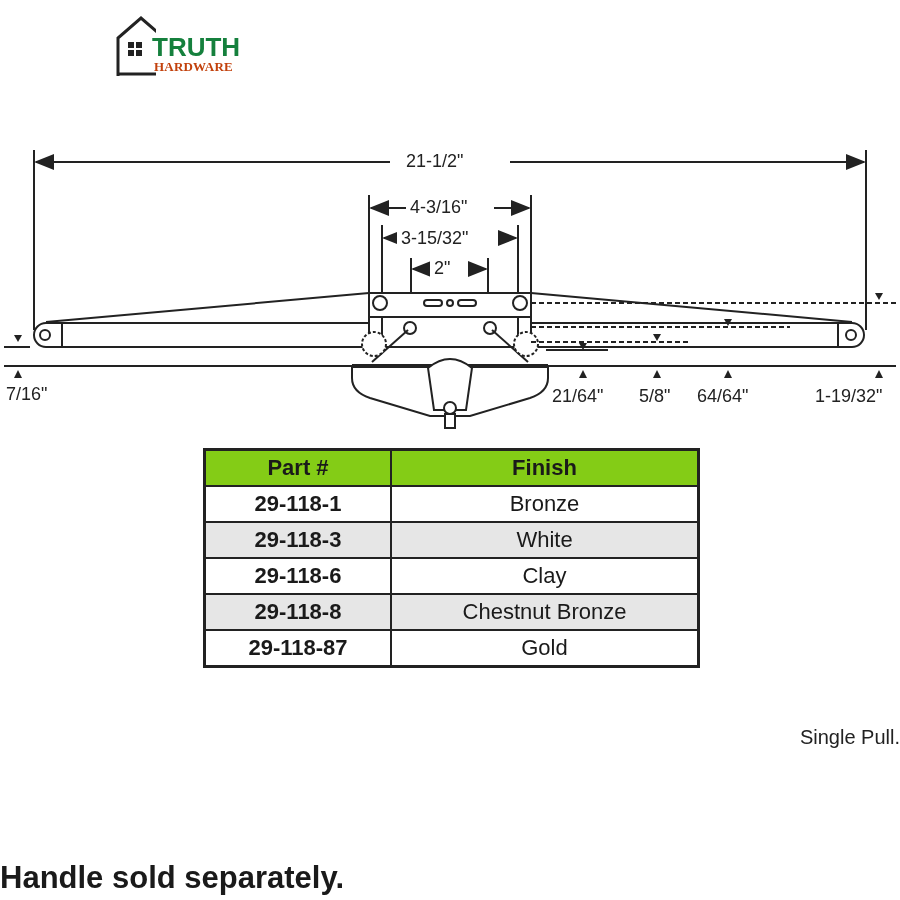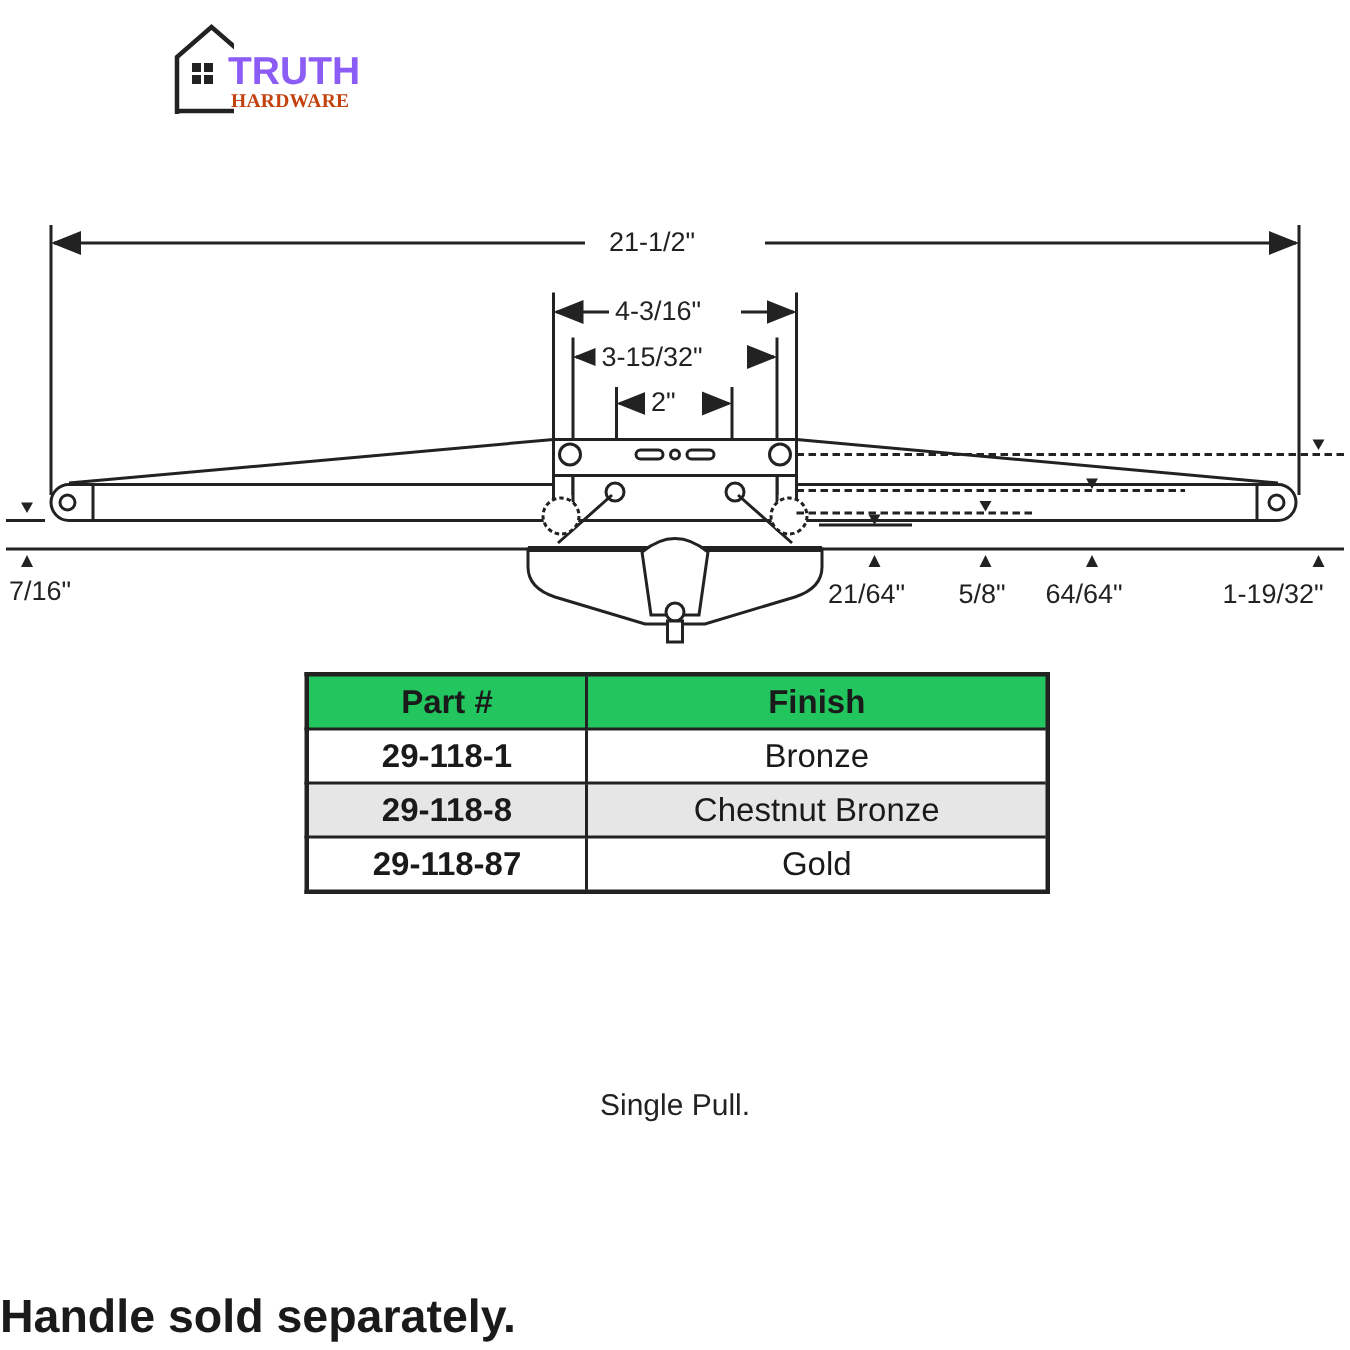"TRUTH" .logo .brand { color: #8b5cf6 -> #15803d }
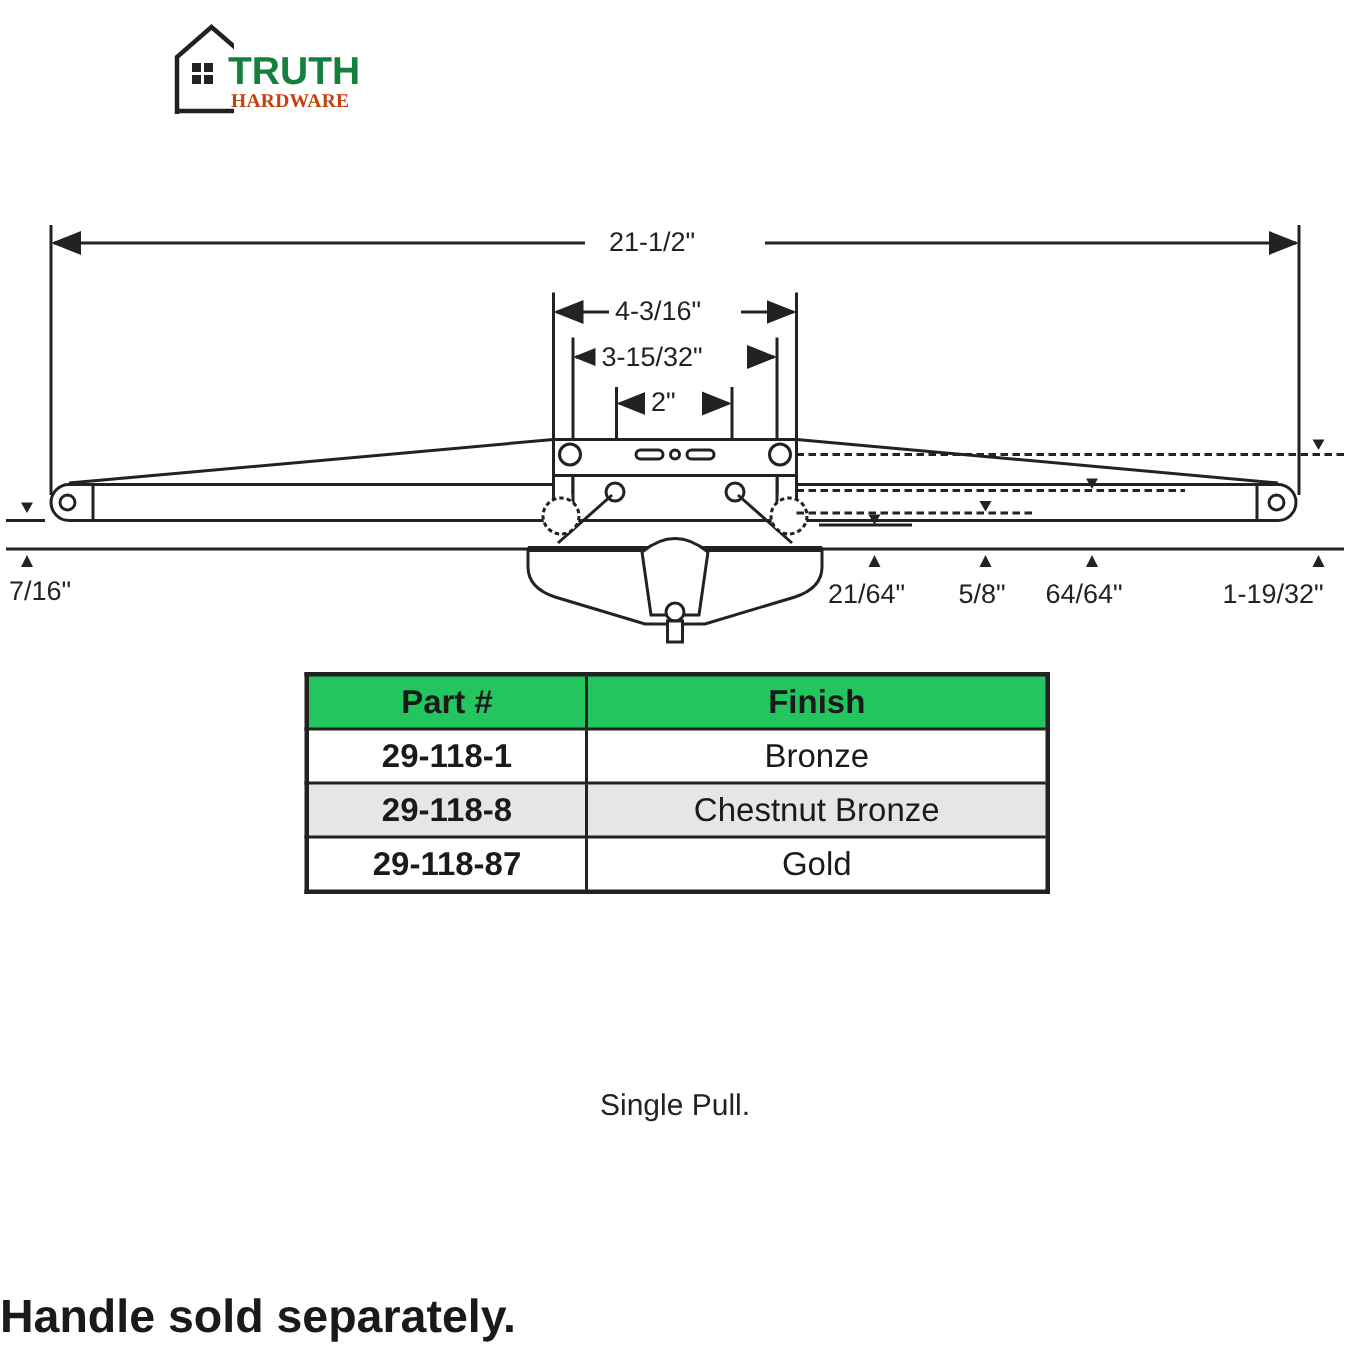"Part #" table.parts th { background: #22c55e -> #84cc16 }
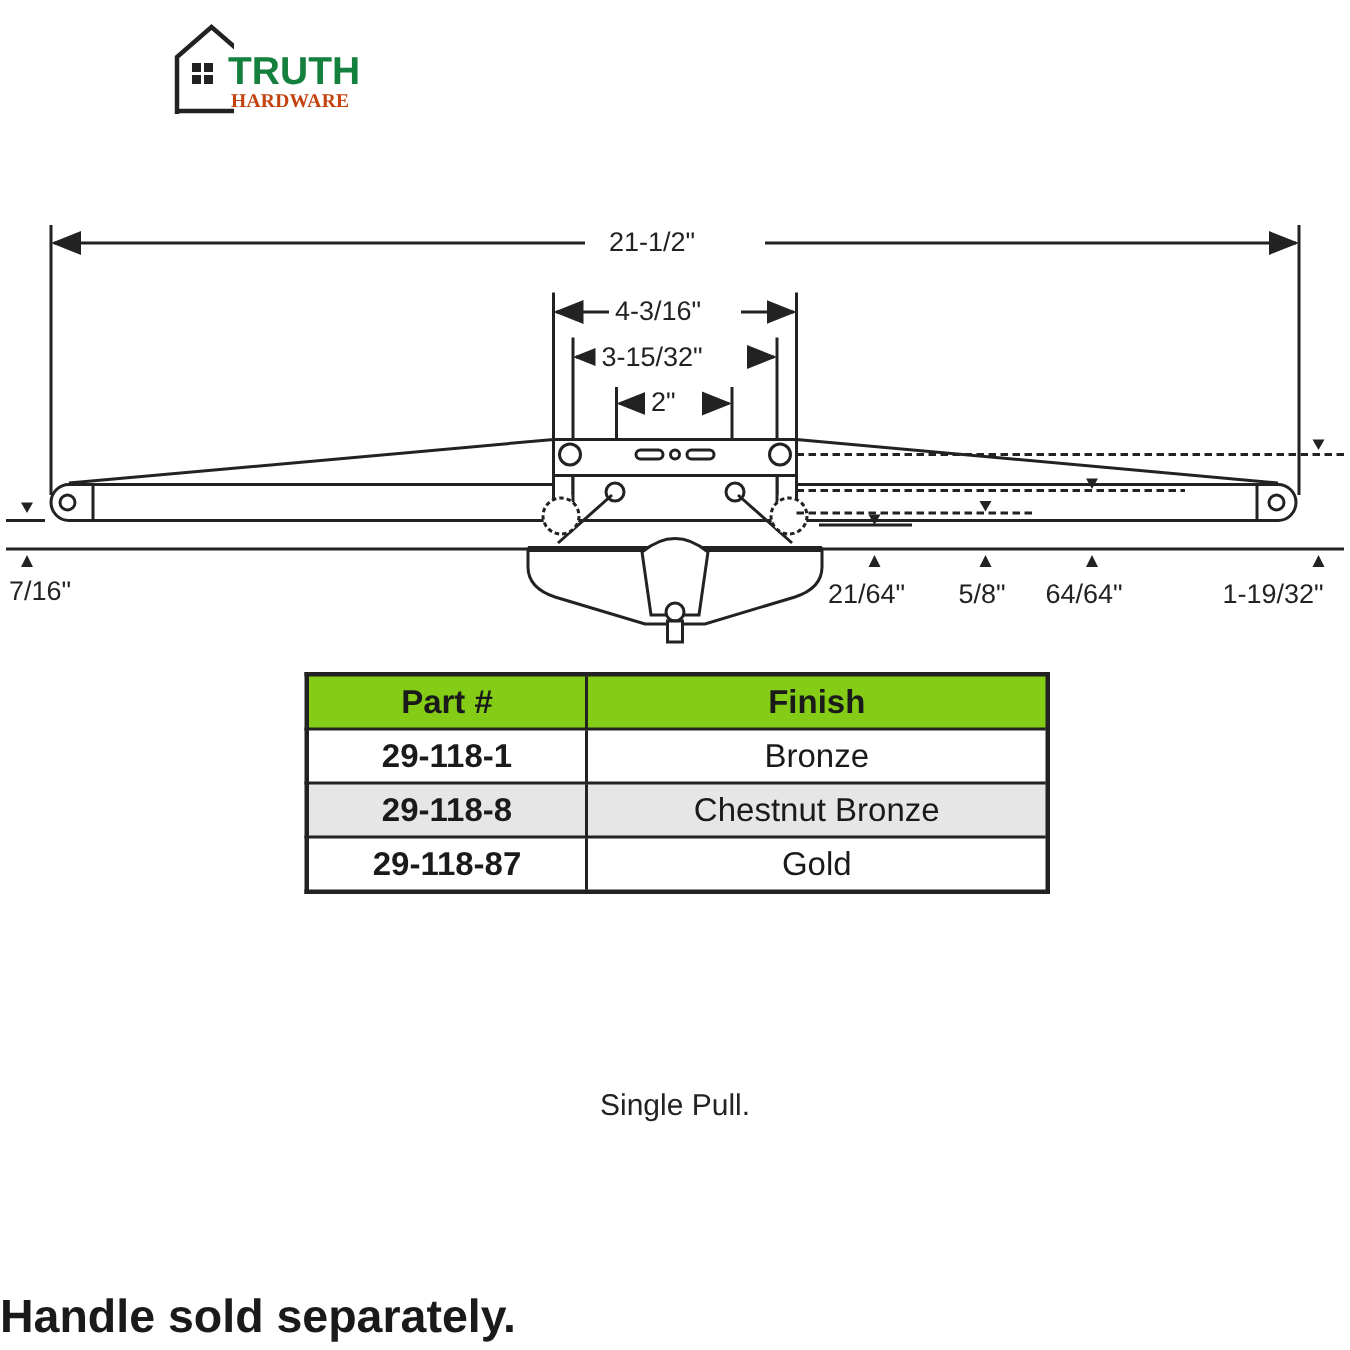"29-118-3" tr.alt { html: none -> <tr> <td>29-118-3</td> <td>White</td> </tr> }
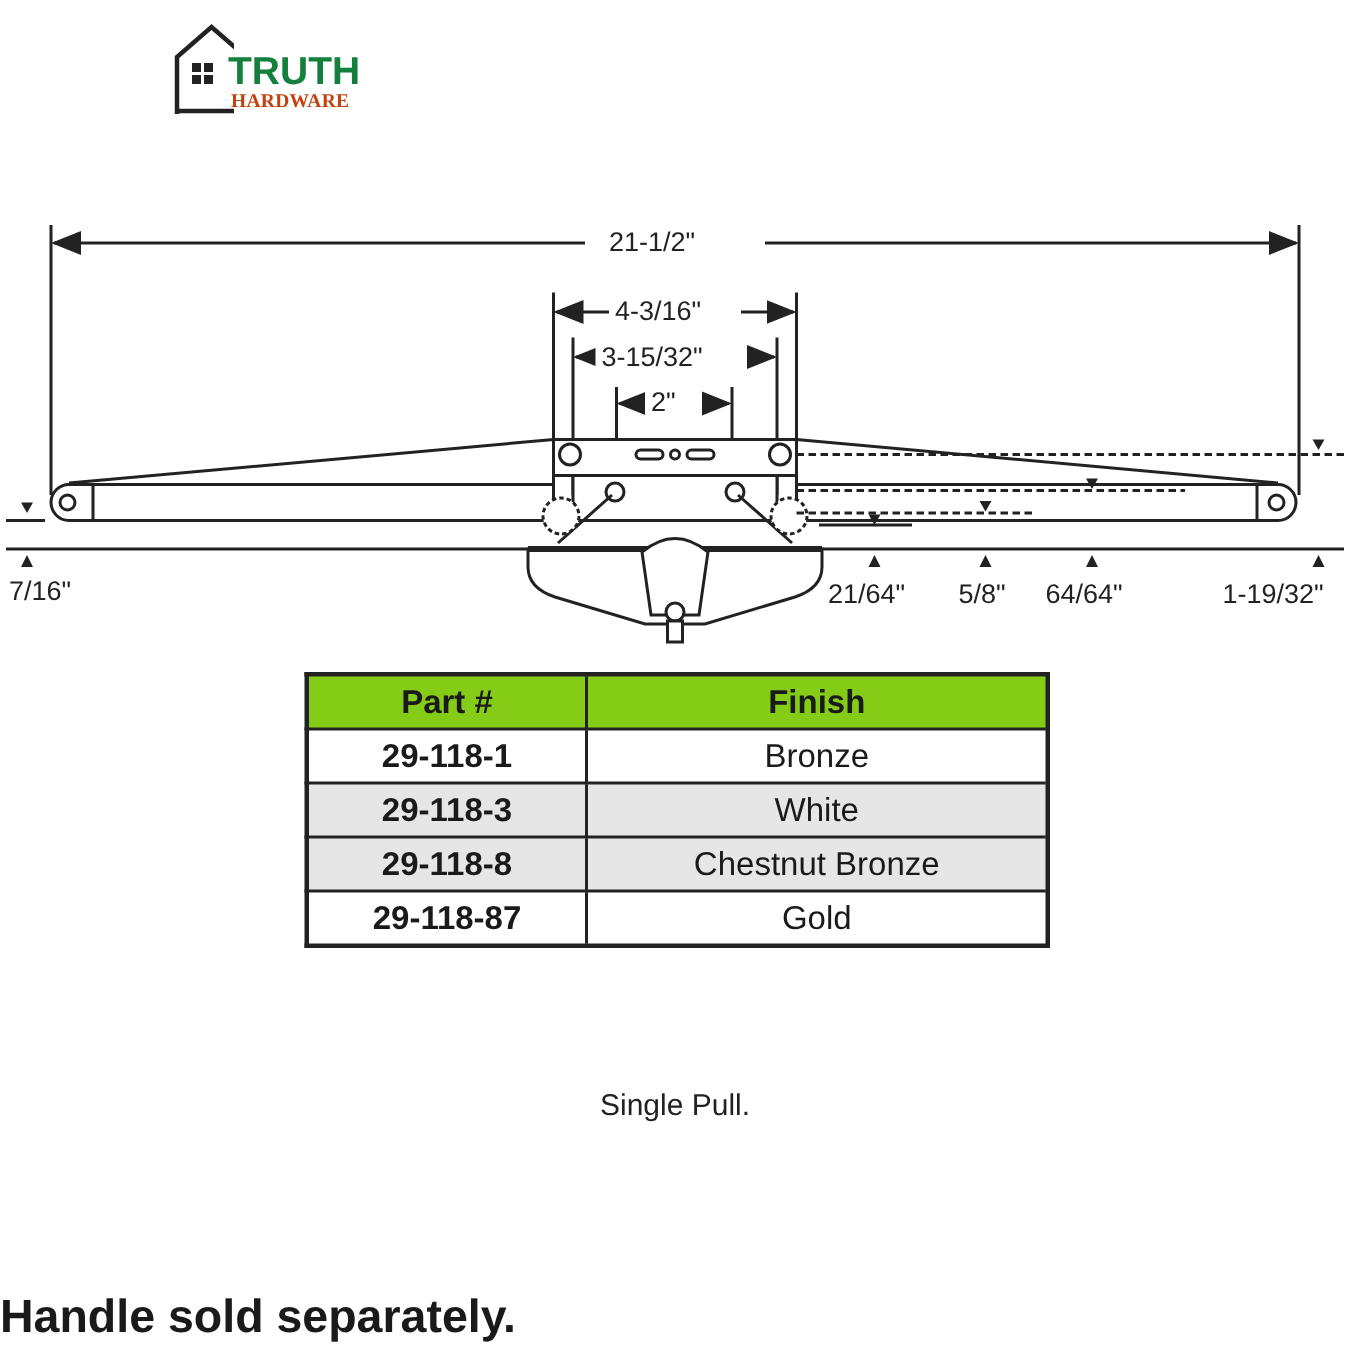"29-118-6" tr { html: none -> <tr> <td>29-118-6</td> <td>Clay</td> </tr> }
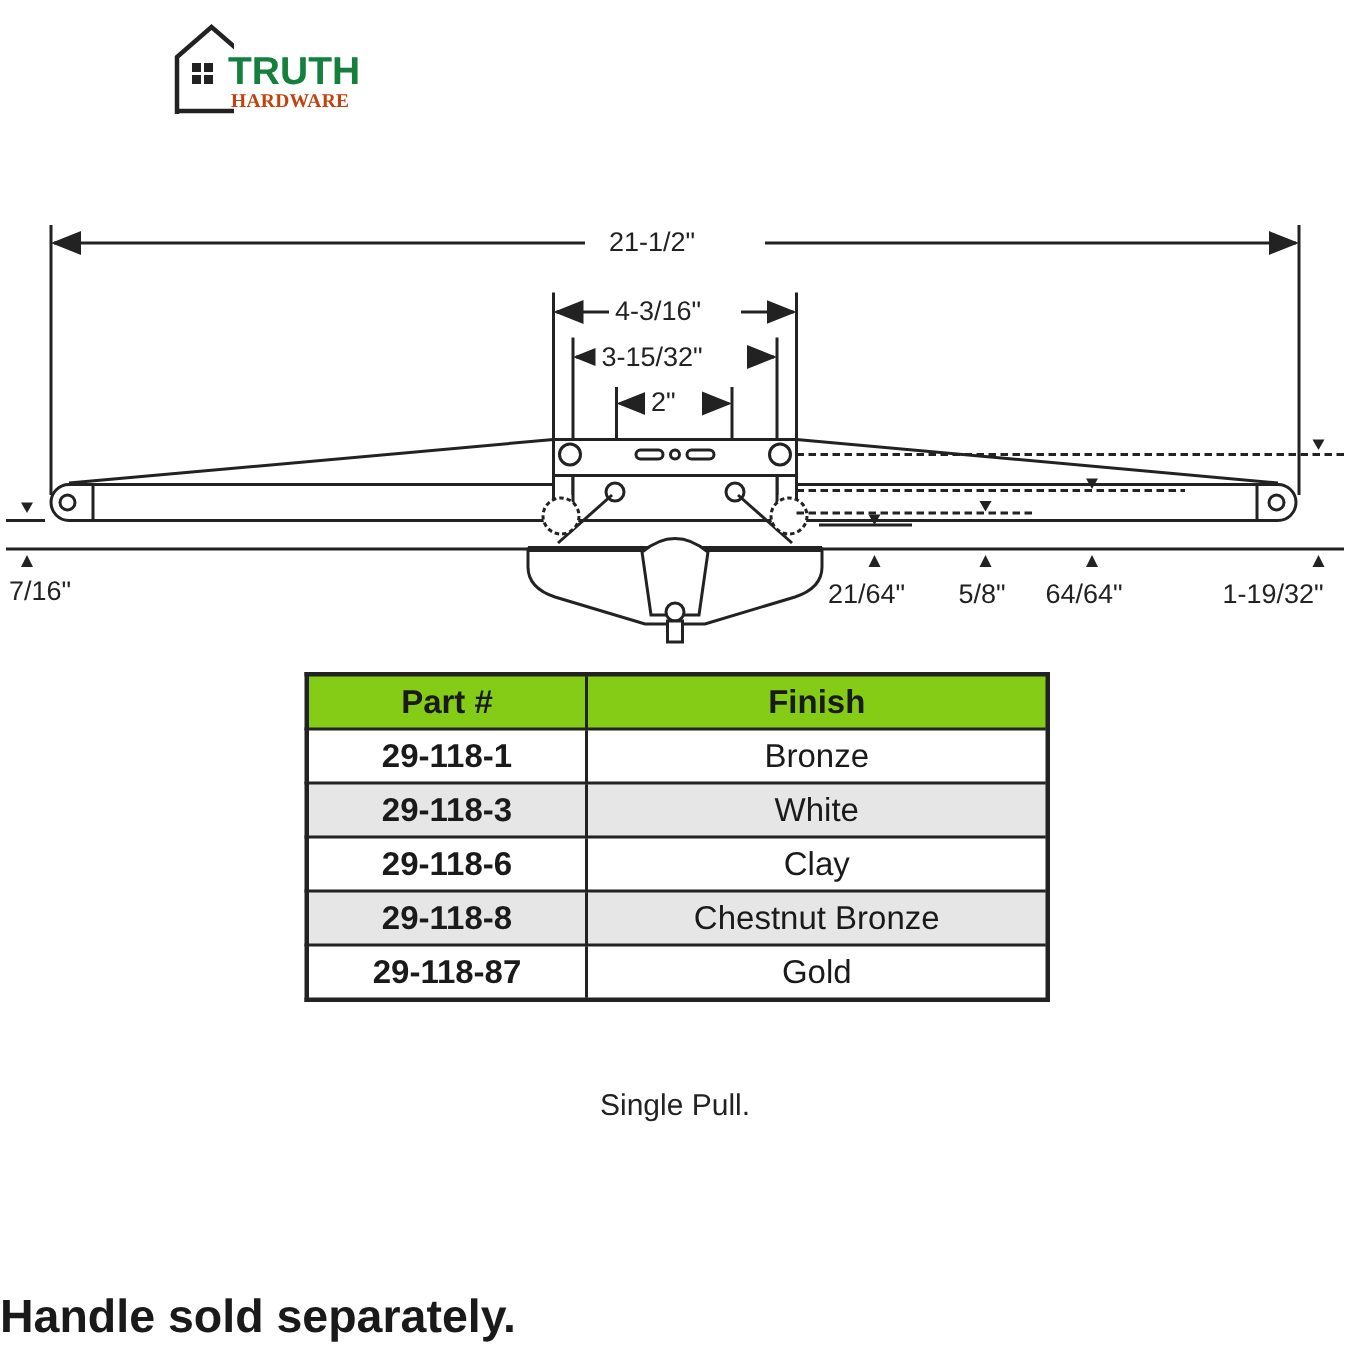"Single Pull." .caption { text-align: center -> right }
